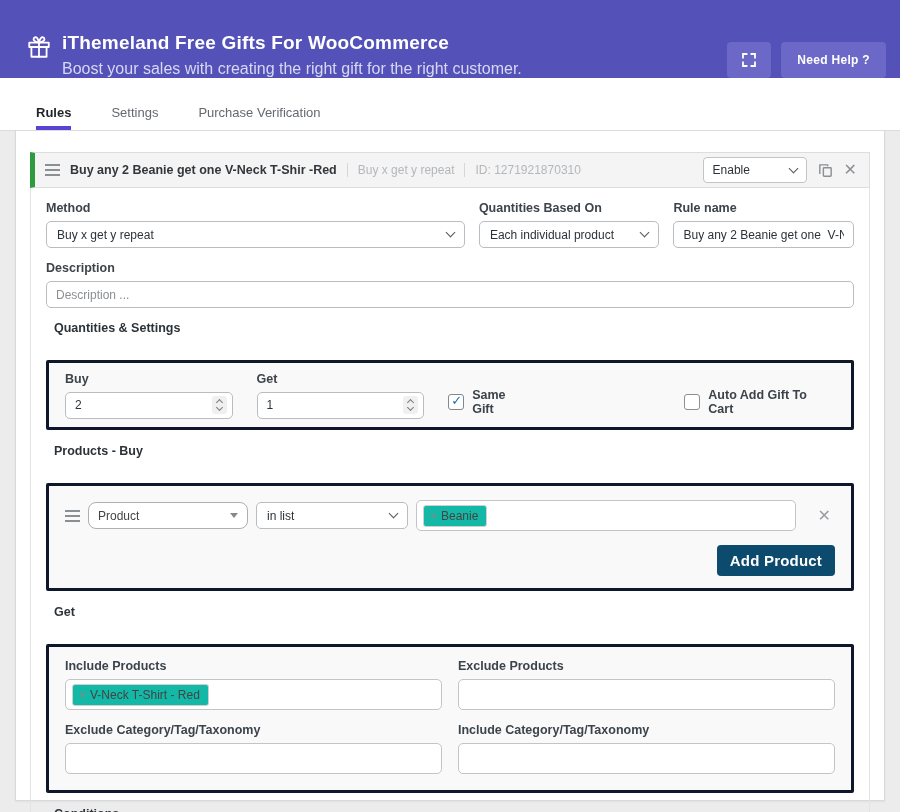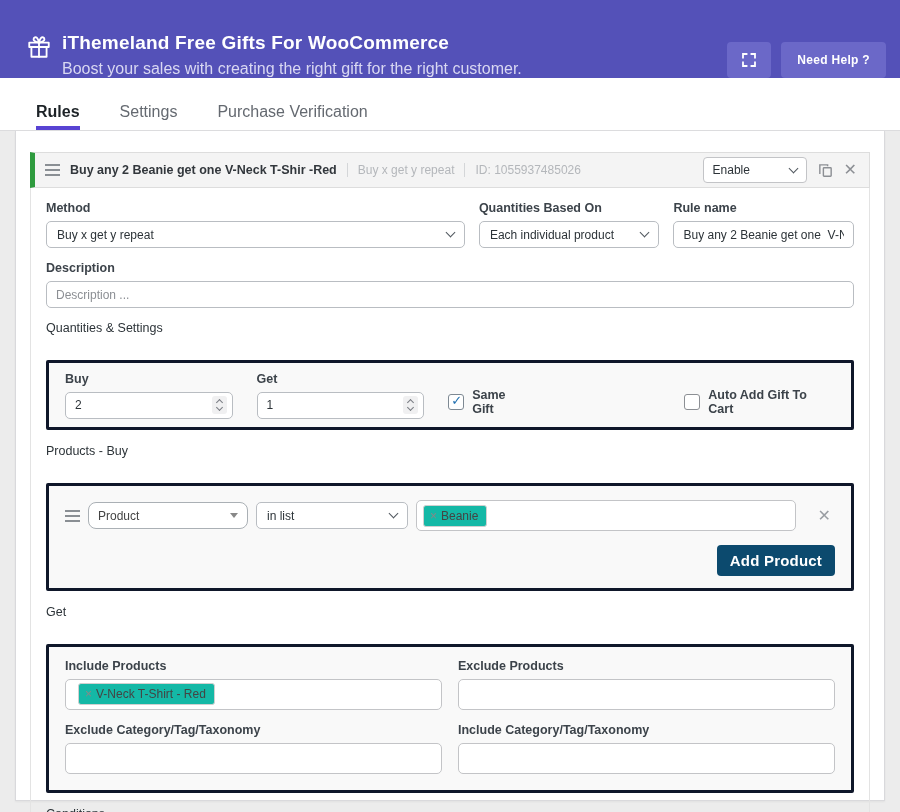"Rules" .tab { font-size: 16px -> 13px }
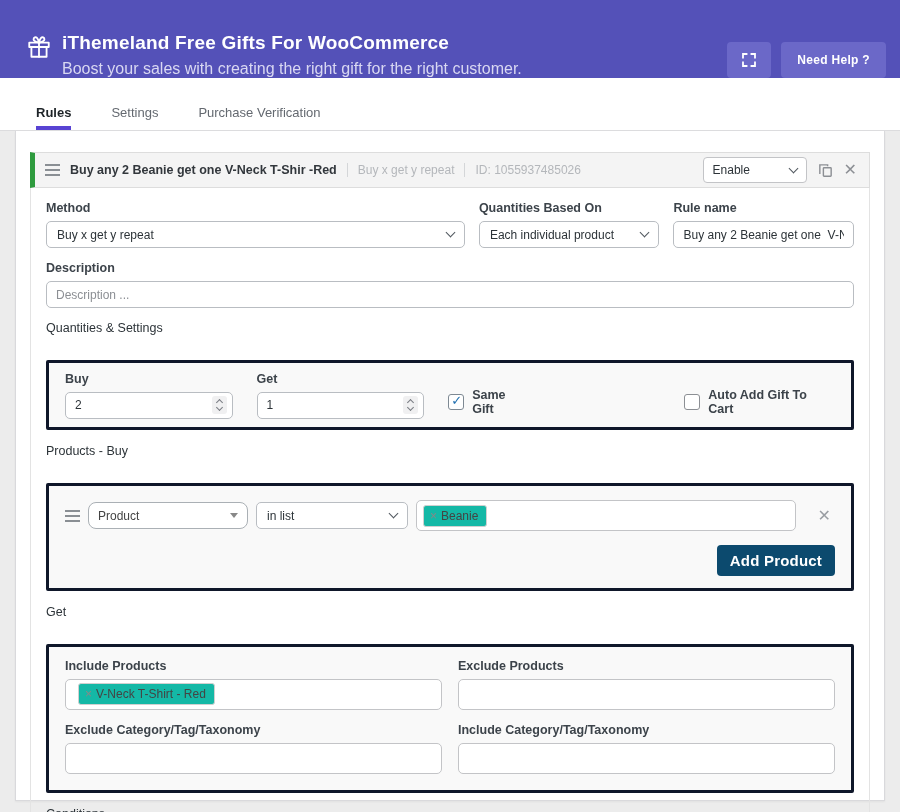"ID: 1055937485026" div.rule-meta { text: 1055937485026 -> 1271921870310 }
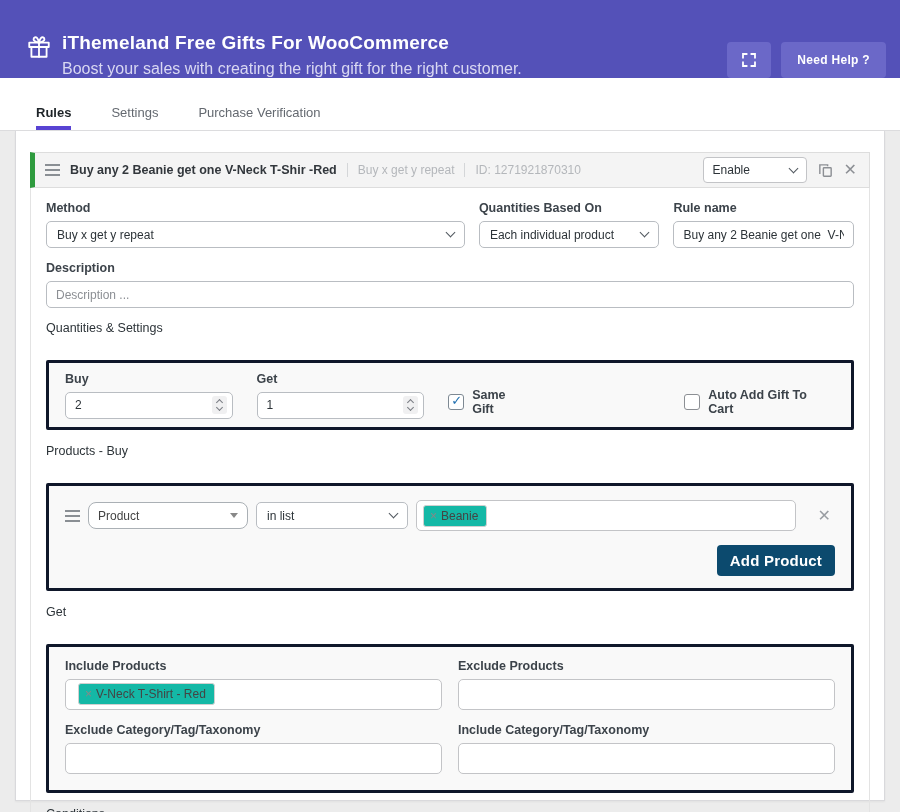"Quantities & Settings" .section-label { font-weight: normal -> bold; margin: 2px 0 7px 0 -> 2px 0 7px 8px }
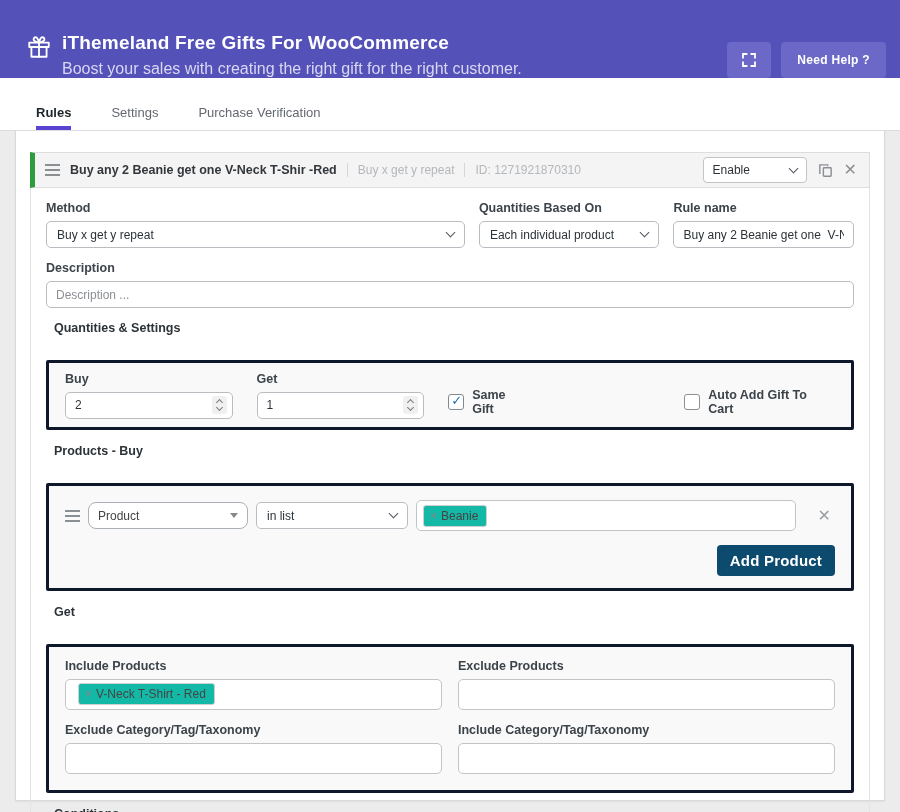"V-Neck T-Shirt - Red" .gbox { align-items: flex-start -> center; padding: 3px 12px -> 3px 6px }
